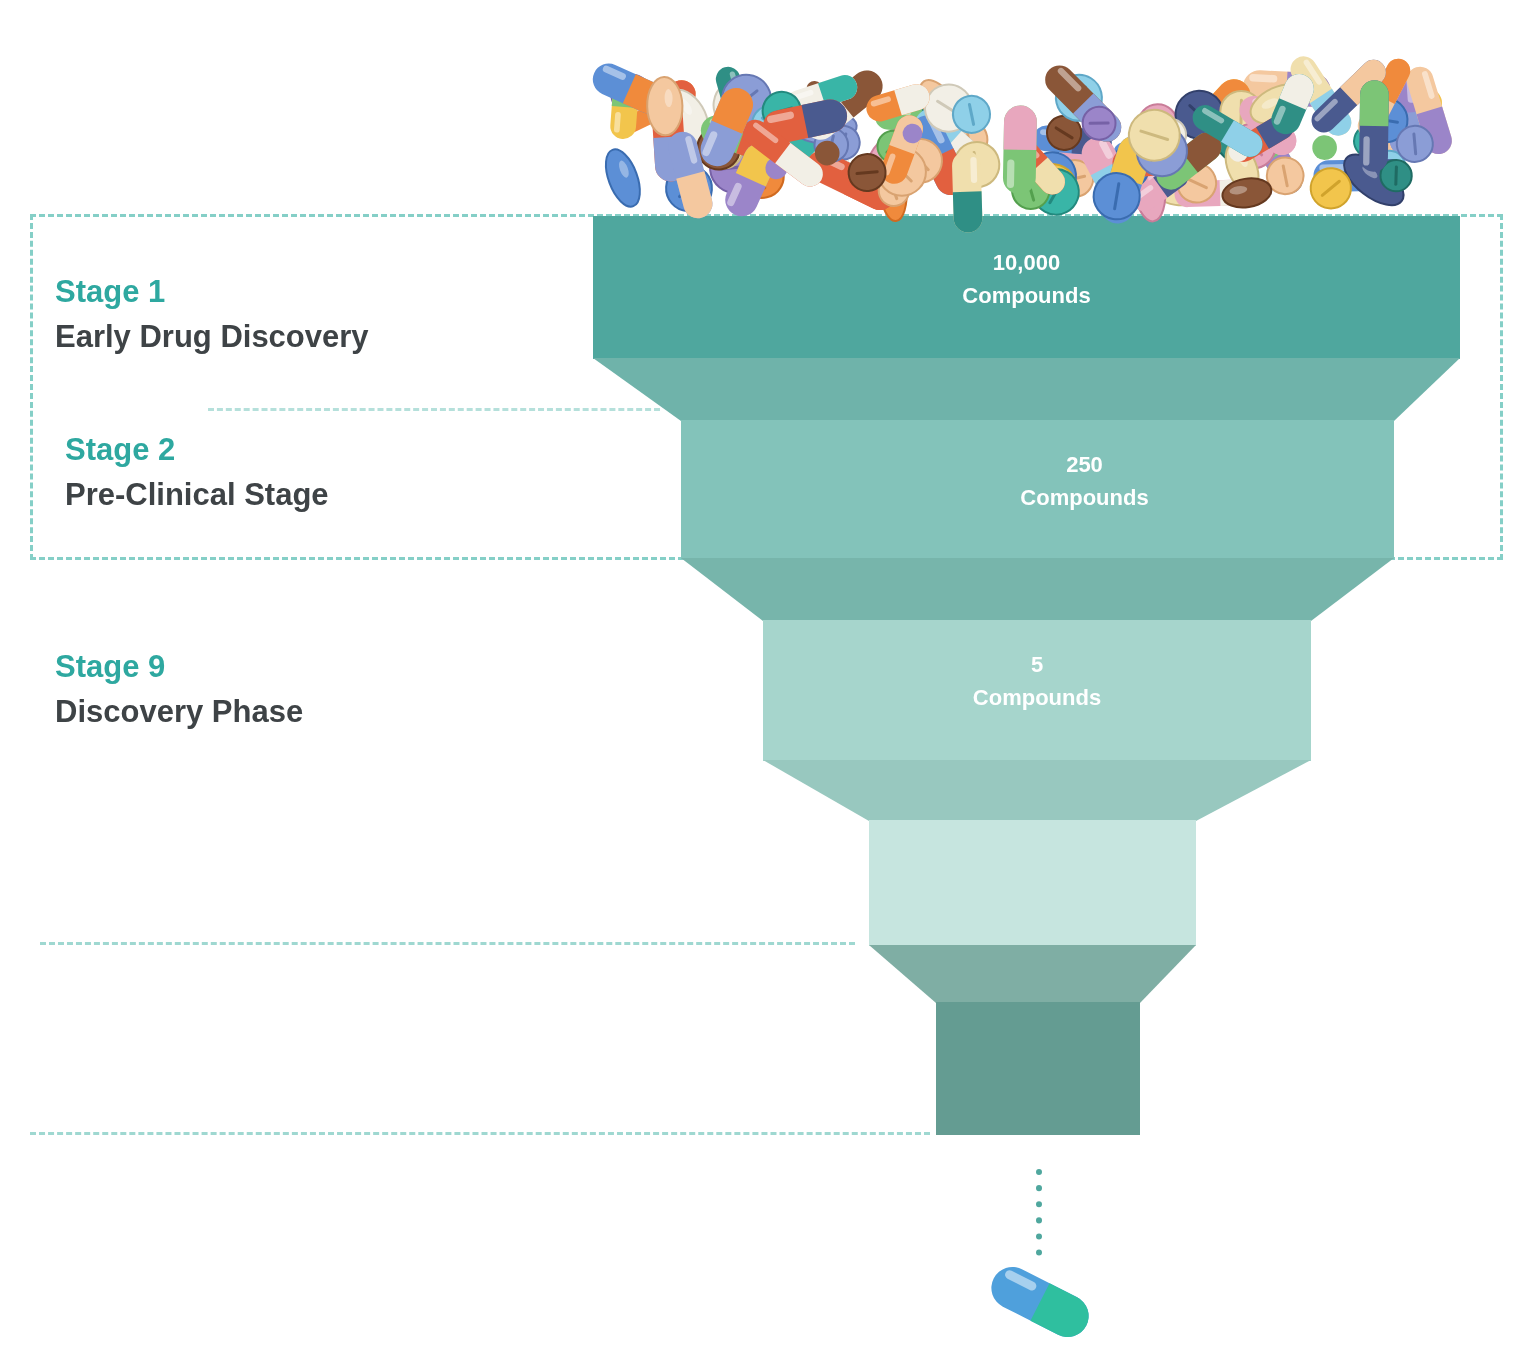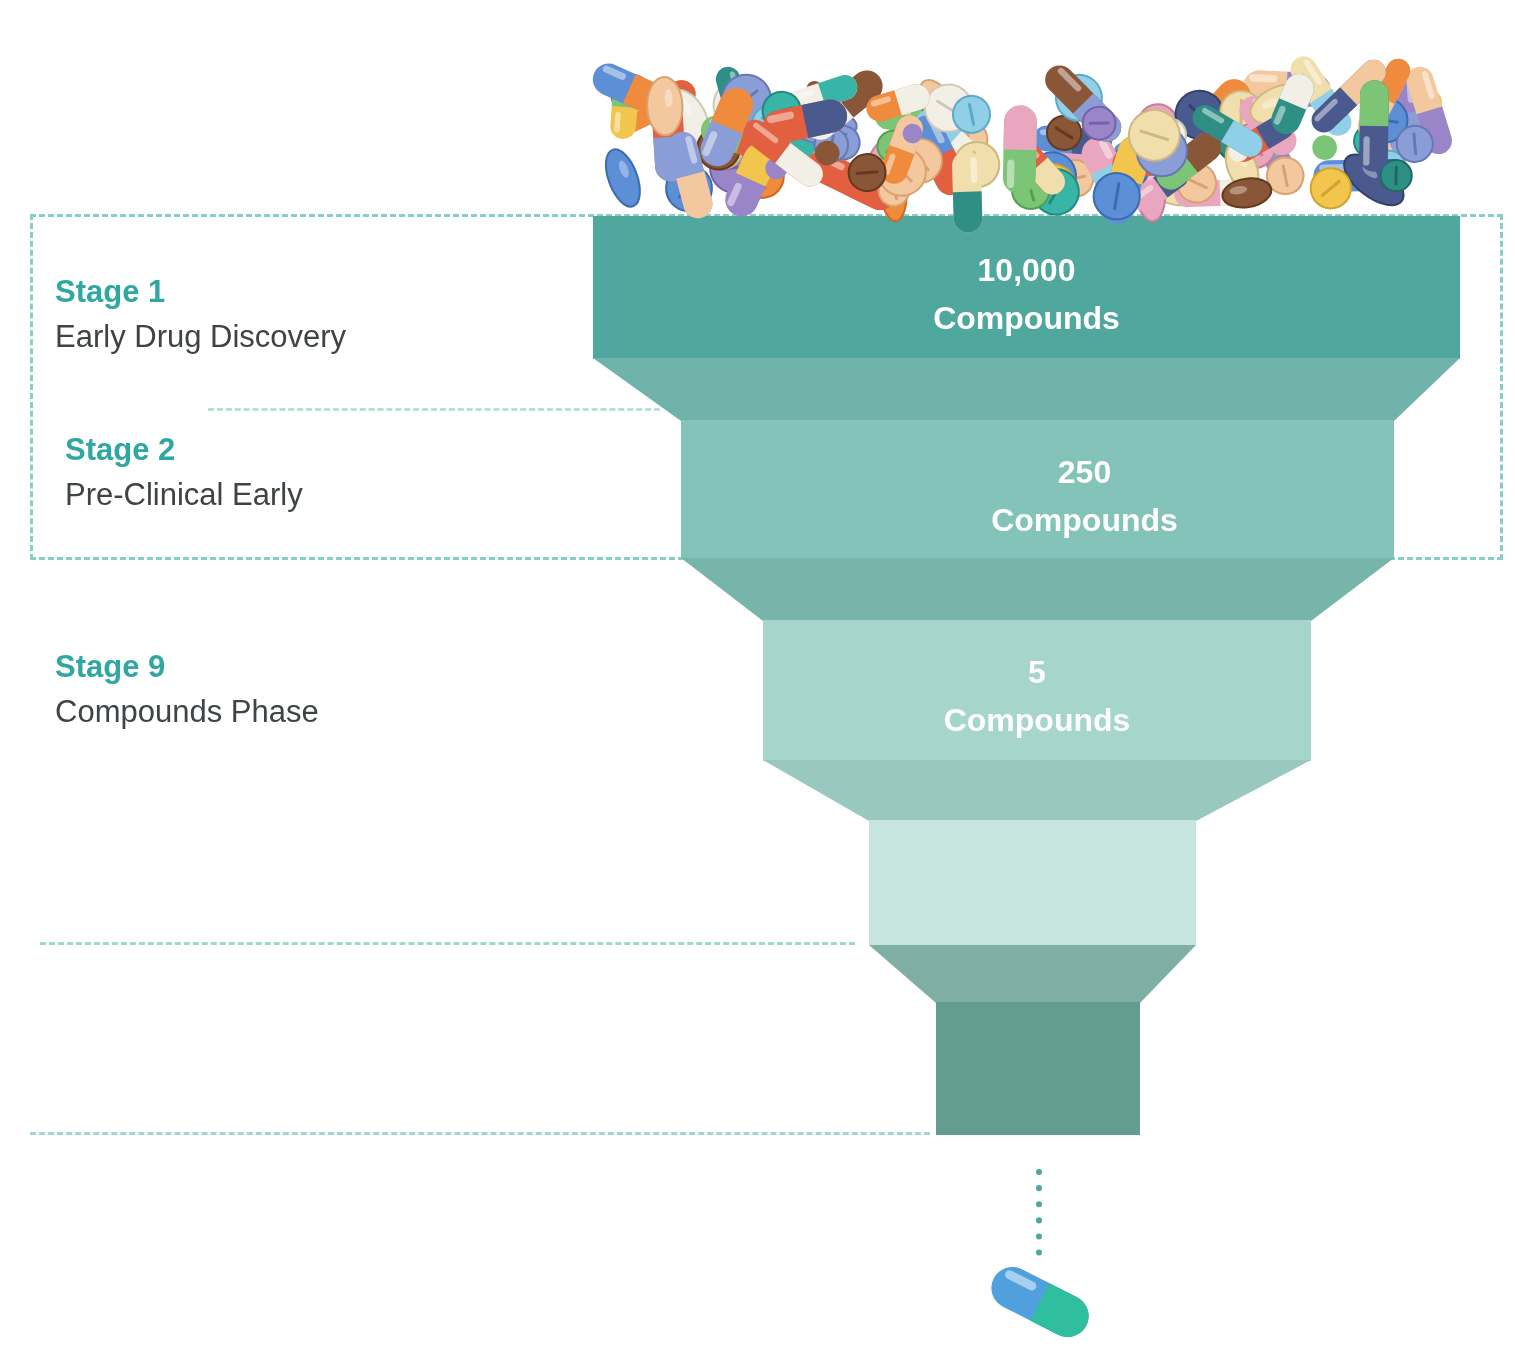"10,000" .band-text { font-size: 32px -> 22px }
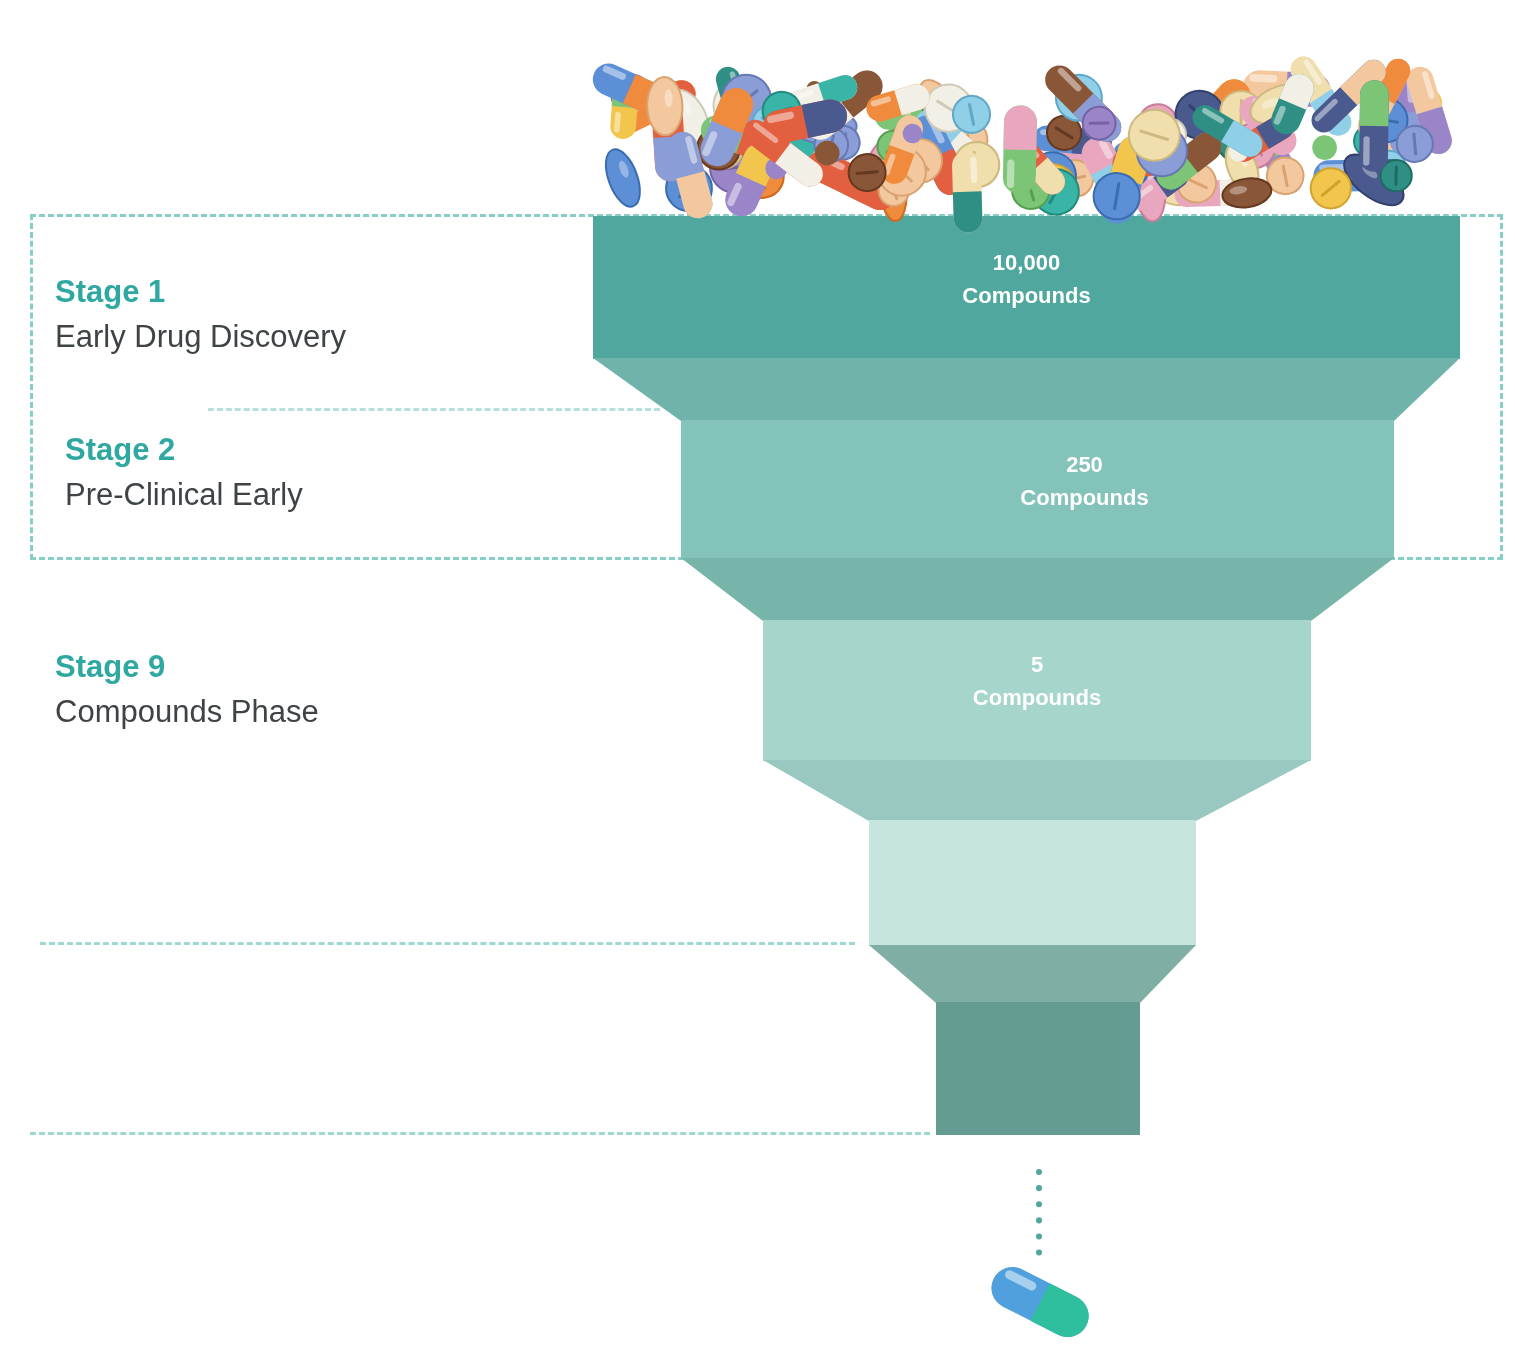"Early Drug Discovery" .stage-sub { font-weight: 400 -> 700 }
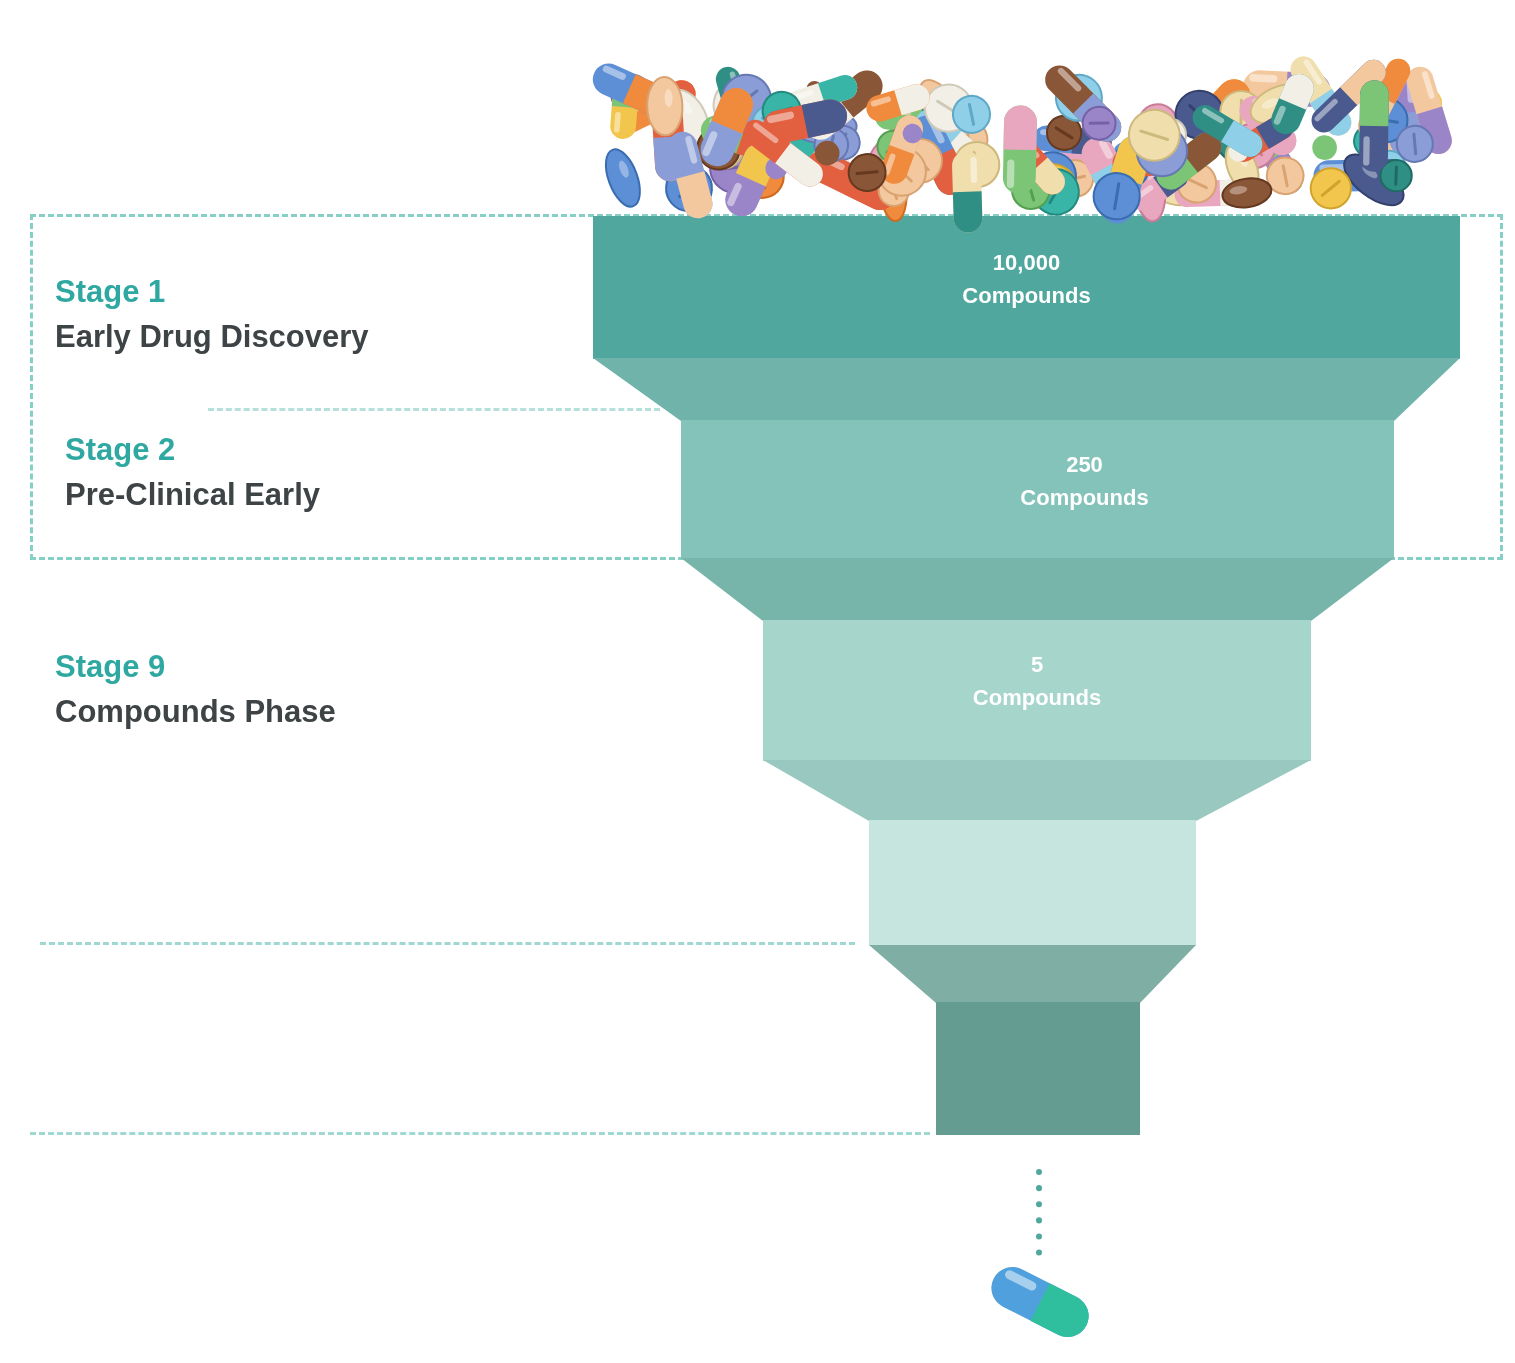"Pre-Clinical Early" div.stage-sub { text: Early -> Stage }
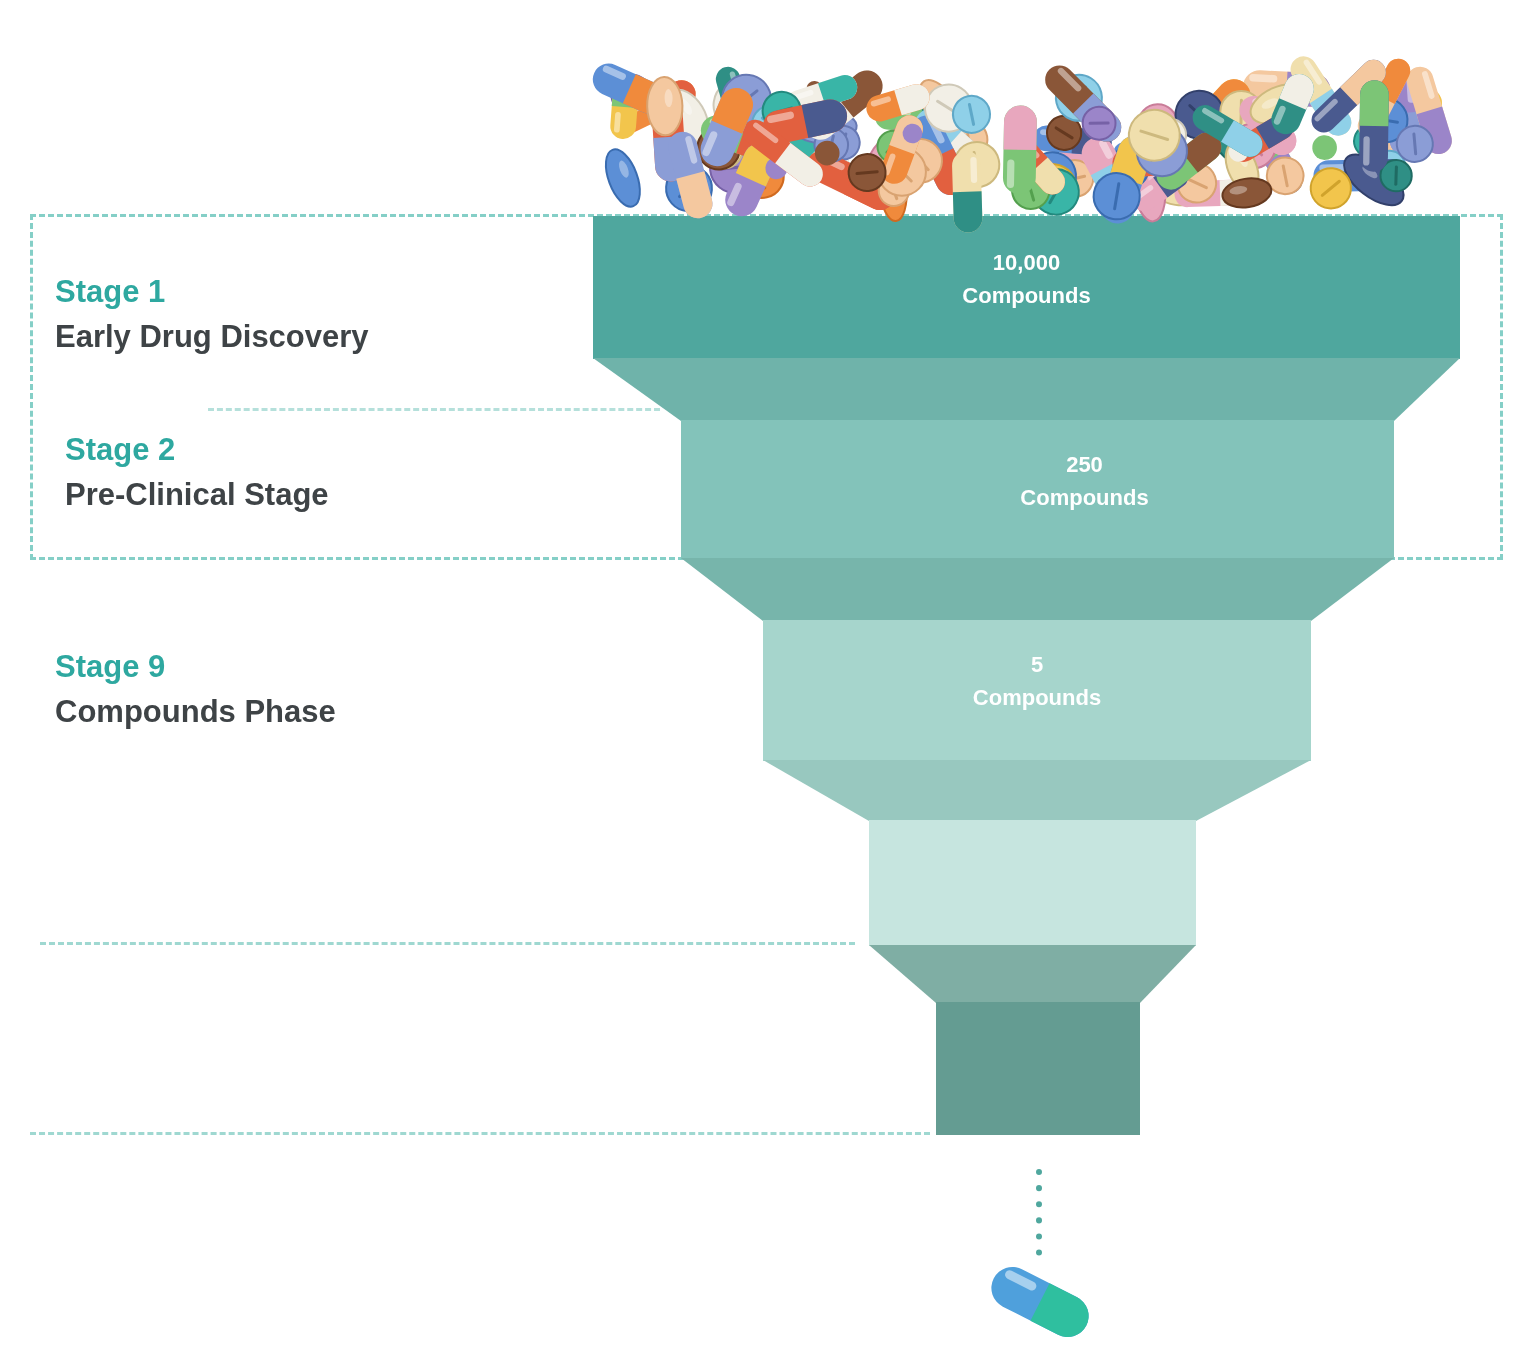"Compounds Phase" div.stage-sub { text: Compounds -> Discovery }
